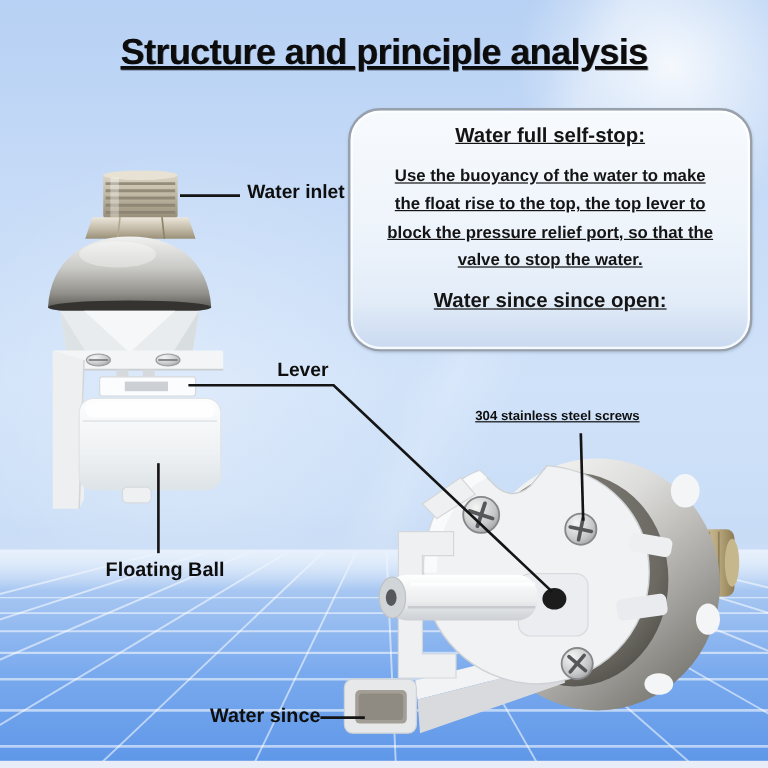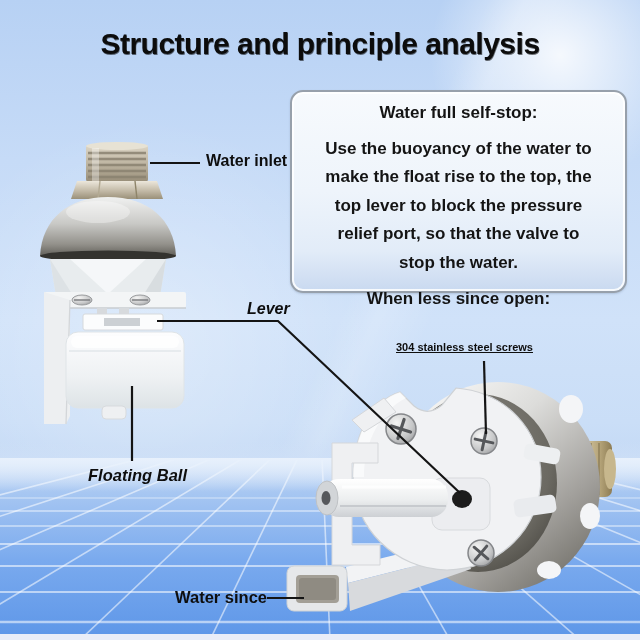"Structure and principle analysis" .page-title { text-decoration: none -> underline }
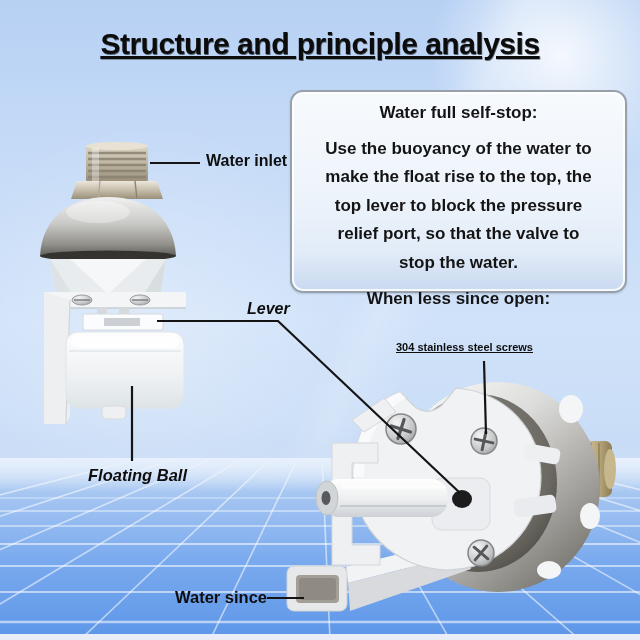"Water full self-stop:" .info-box { border-radius: 13px -> 27px; text-decoration: none -> underline }
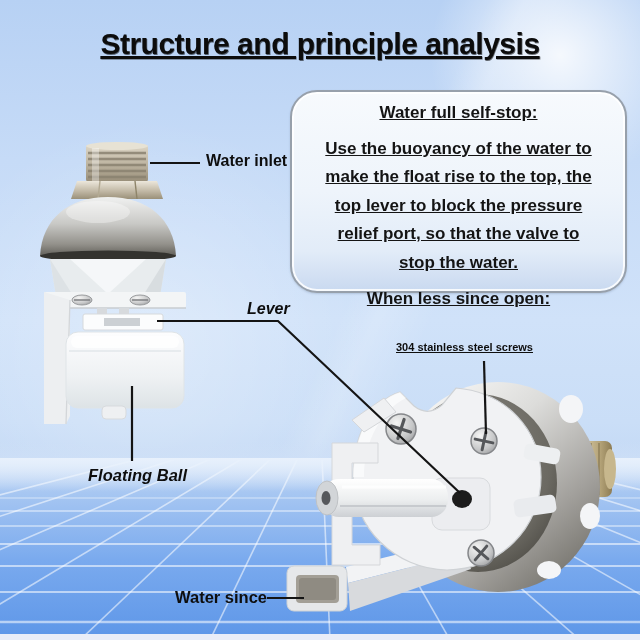"Use the buoyancy of the" .info-body { font-size: 17px -> 14px }
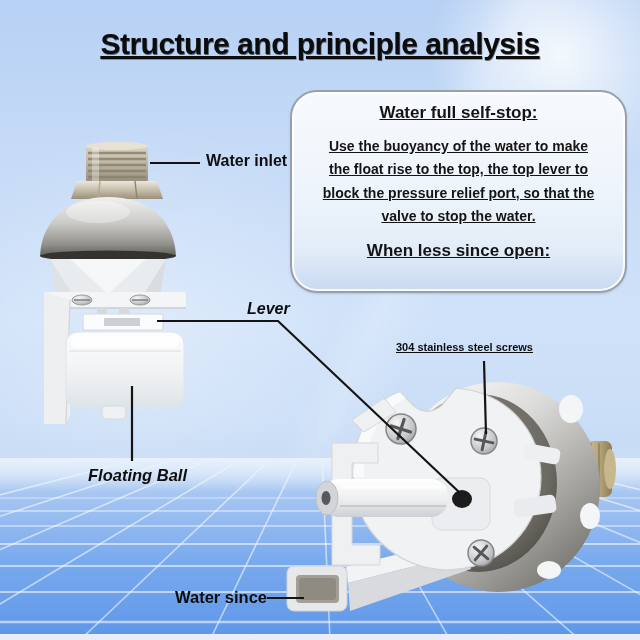"When less since open:" h2.info-heading { text: When less -> Water since }
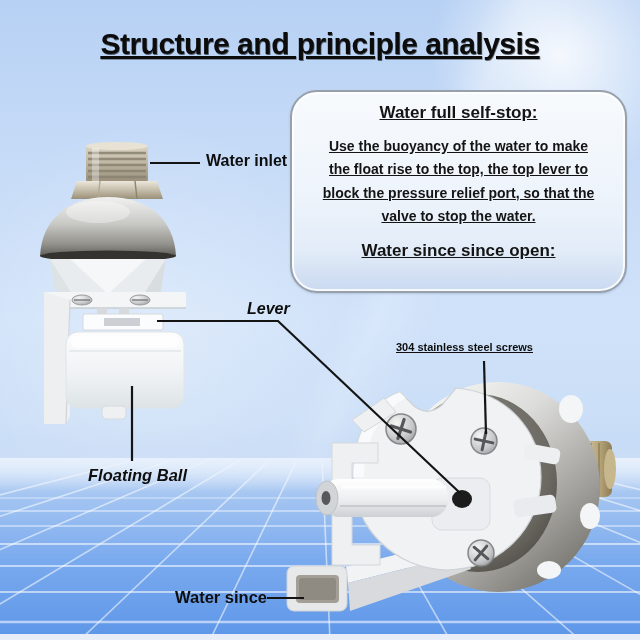"Lever" .co-lever { font-style: italic -> none; left: 247px -> 231px }
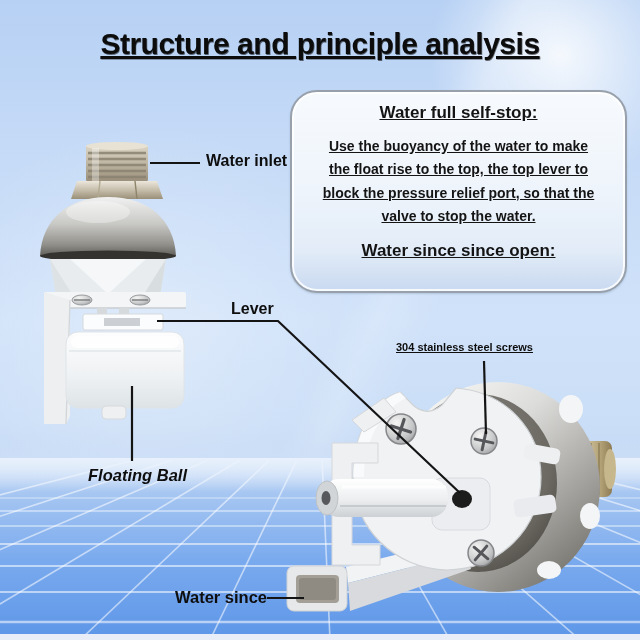"Floating Ball" .co-floating-ball { font-style: italic -> none }
